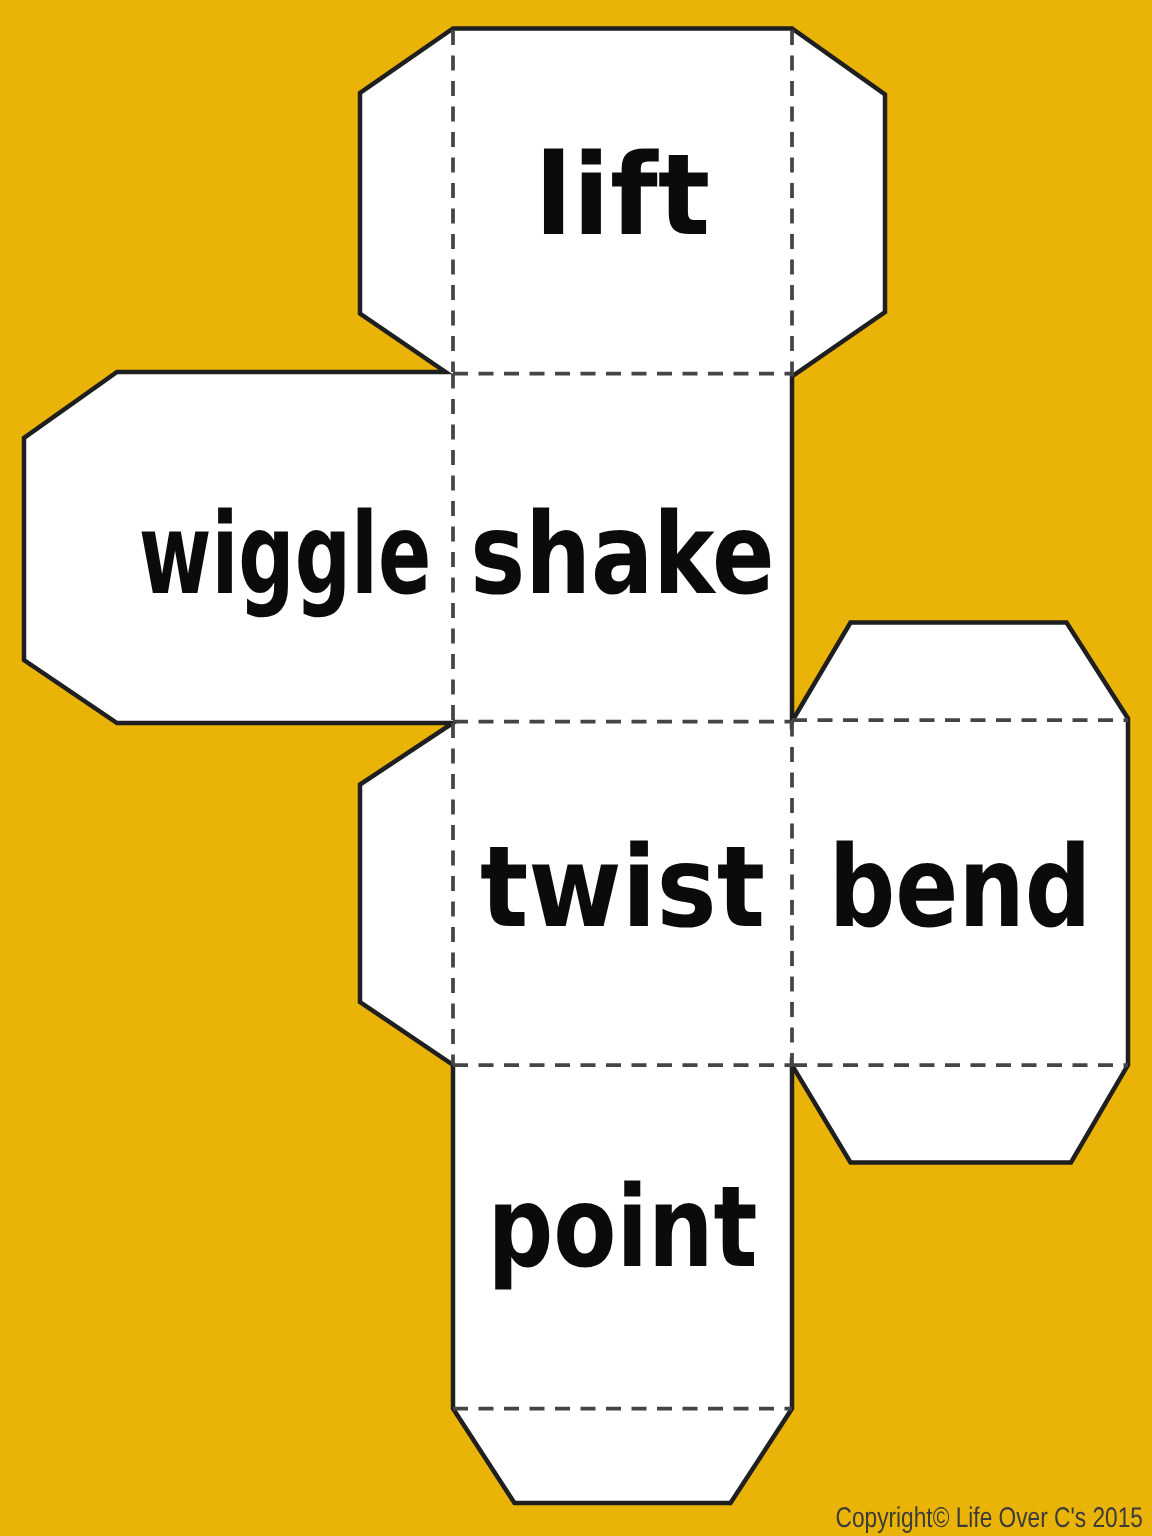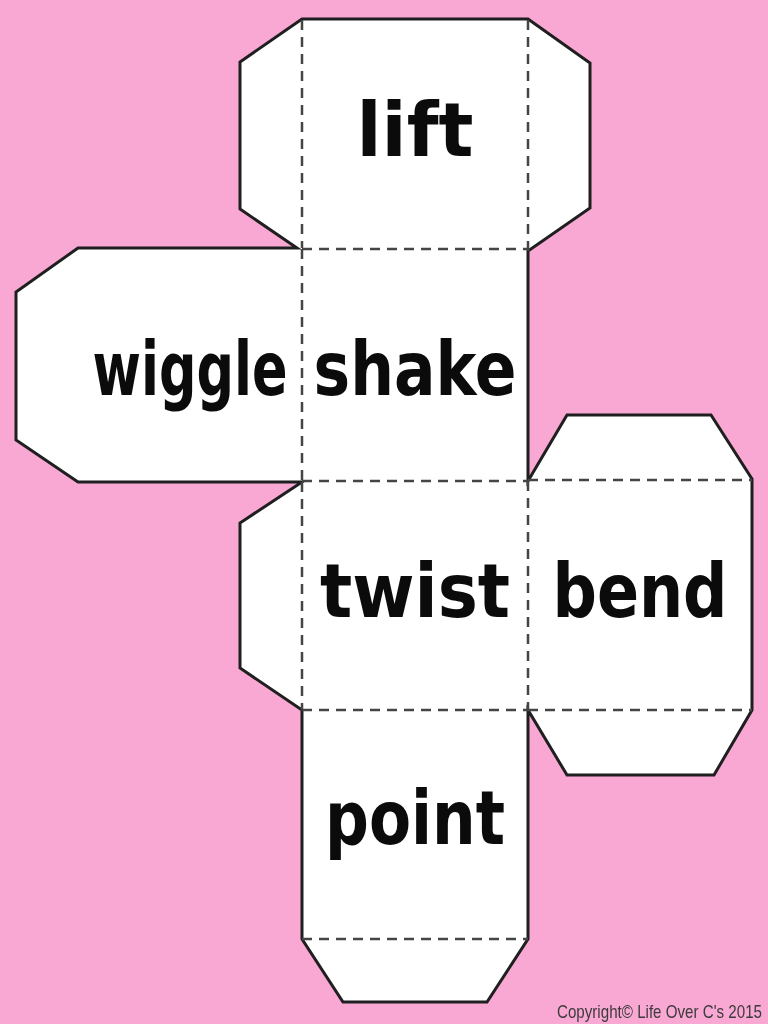"lift" .sheet { background: #f9a8d4 -> #eab308 }
